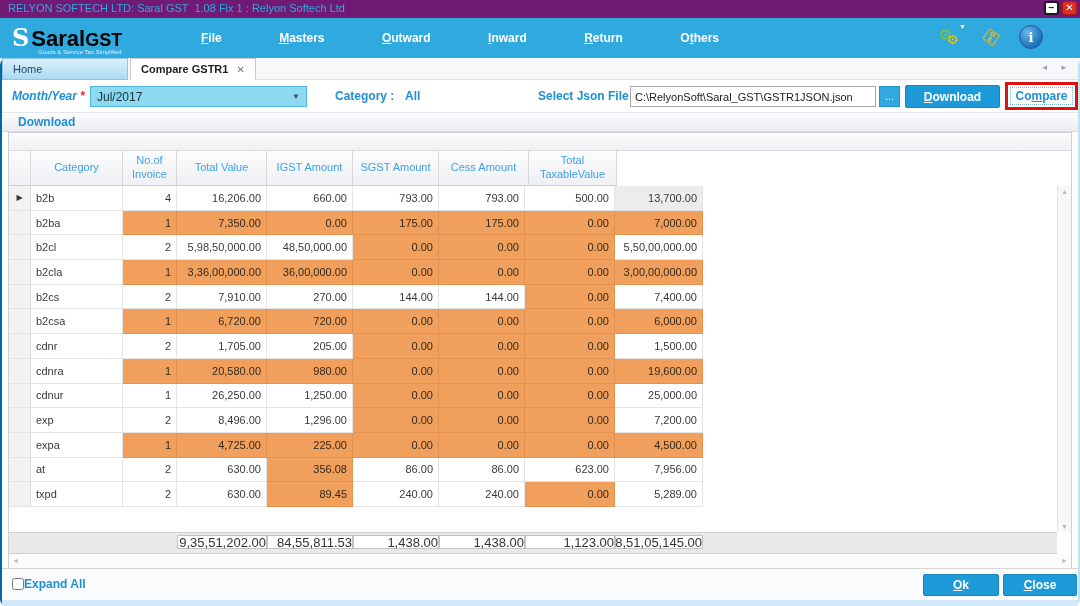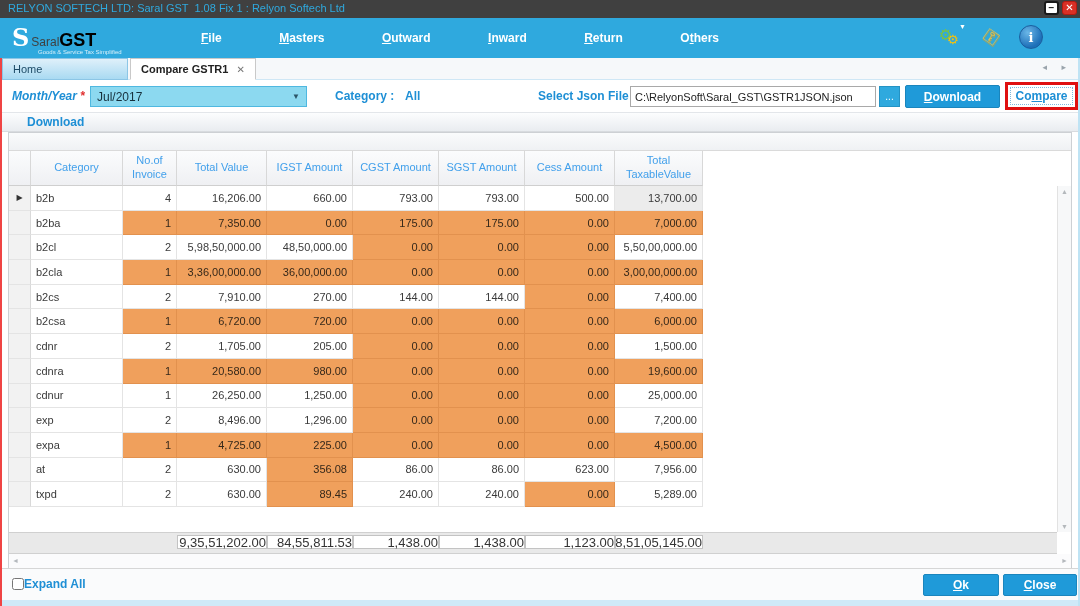"RELYON SOFTECH LTD: Saral GST" .titlebar { background: #404040 -> #701a75 }
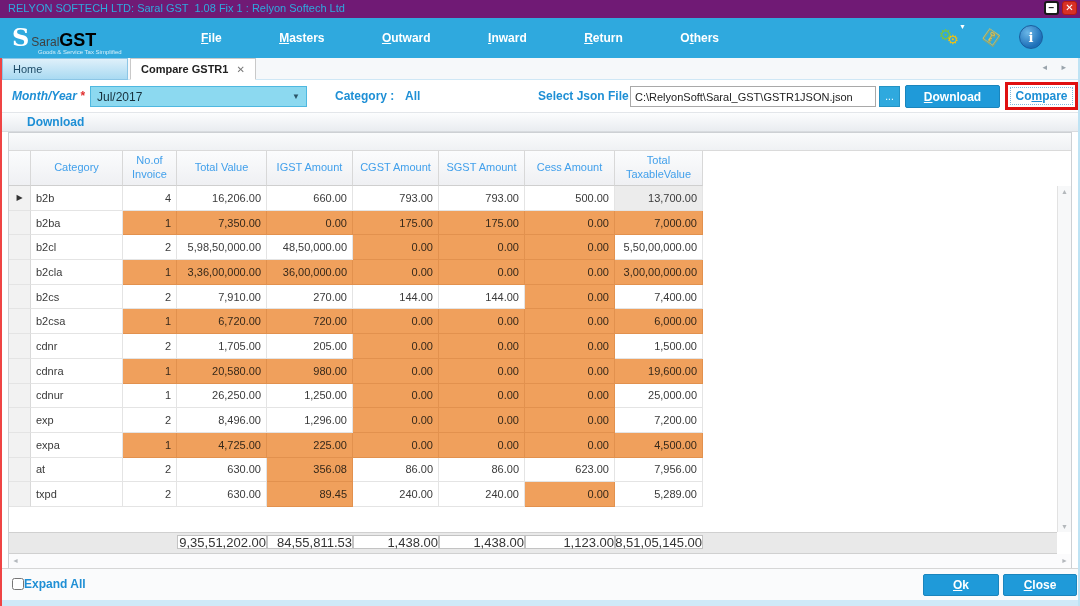"Saral" .logo-saral { color: #404040 -> #000000; font-size: 12px -> 22px; font-weight: 400 -> 700 }
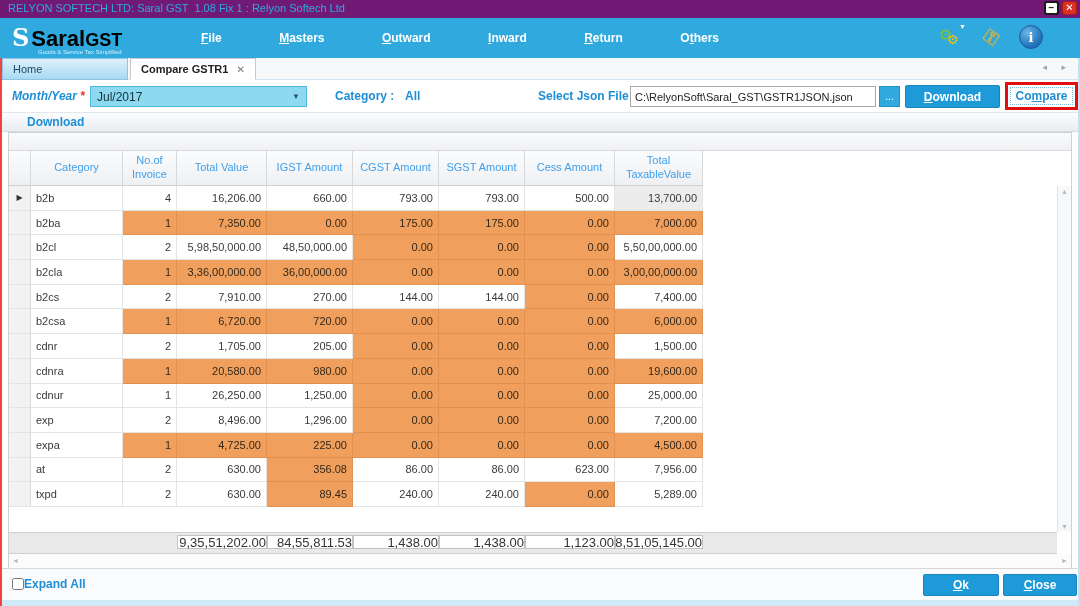"Home" .frame { border-left: 2px solid #ef4444 -> 2px solid #0369a1; border-radius: none -> 7px }
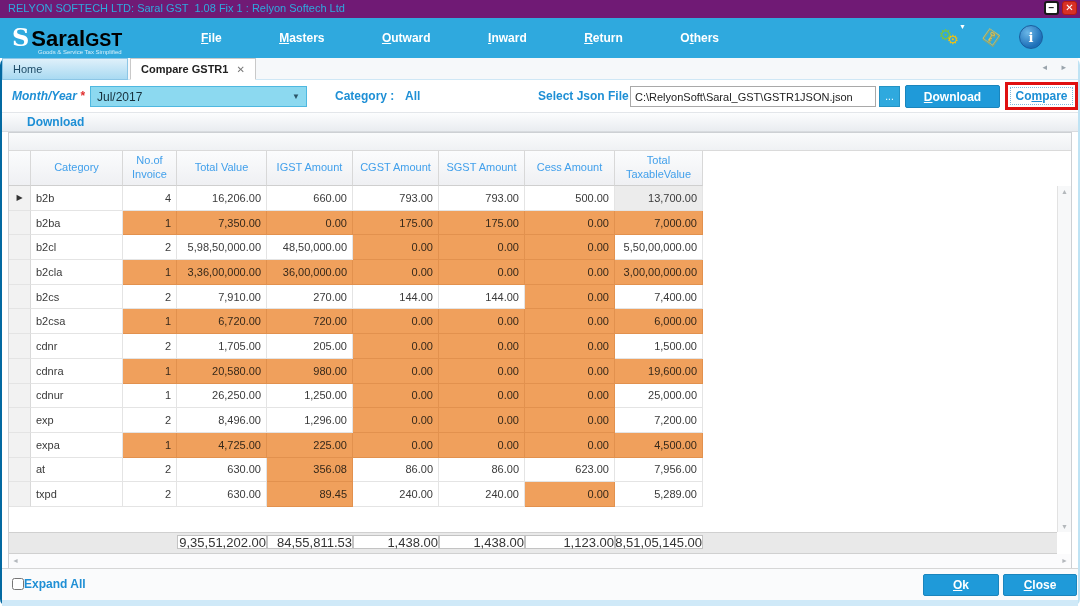"Download" .groupband { padding-left: 25px -> 16px }
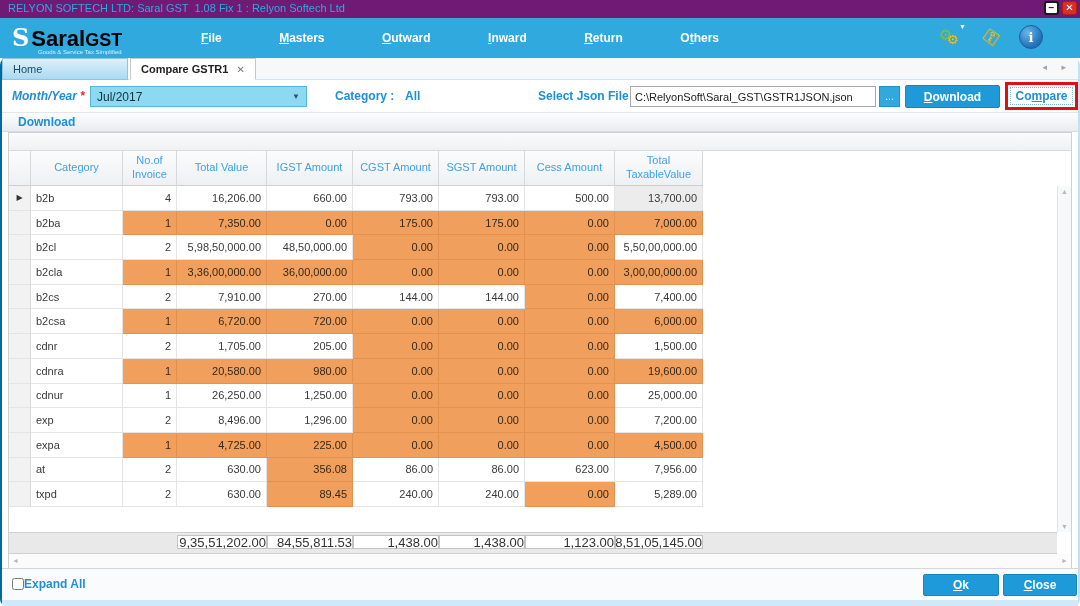"CGST Amount" div.hcell { html: <div>CGST Amount</div> -> none }
